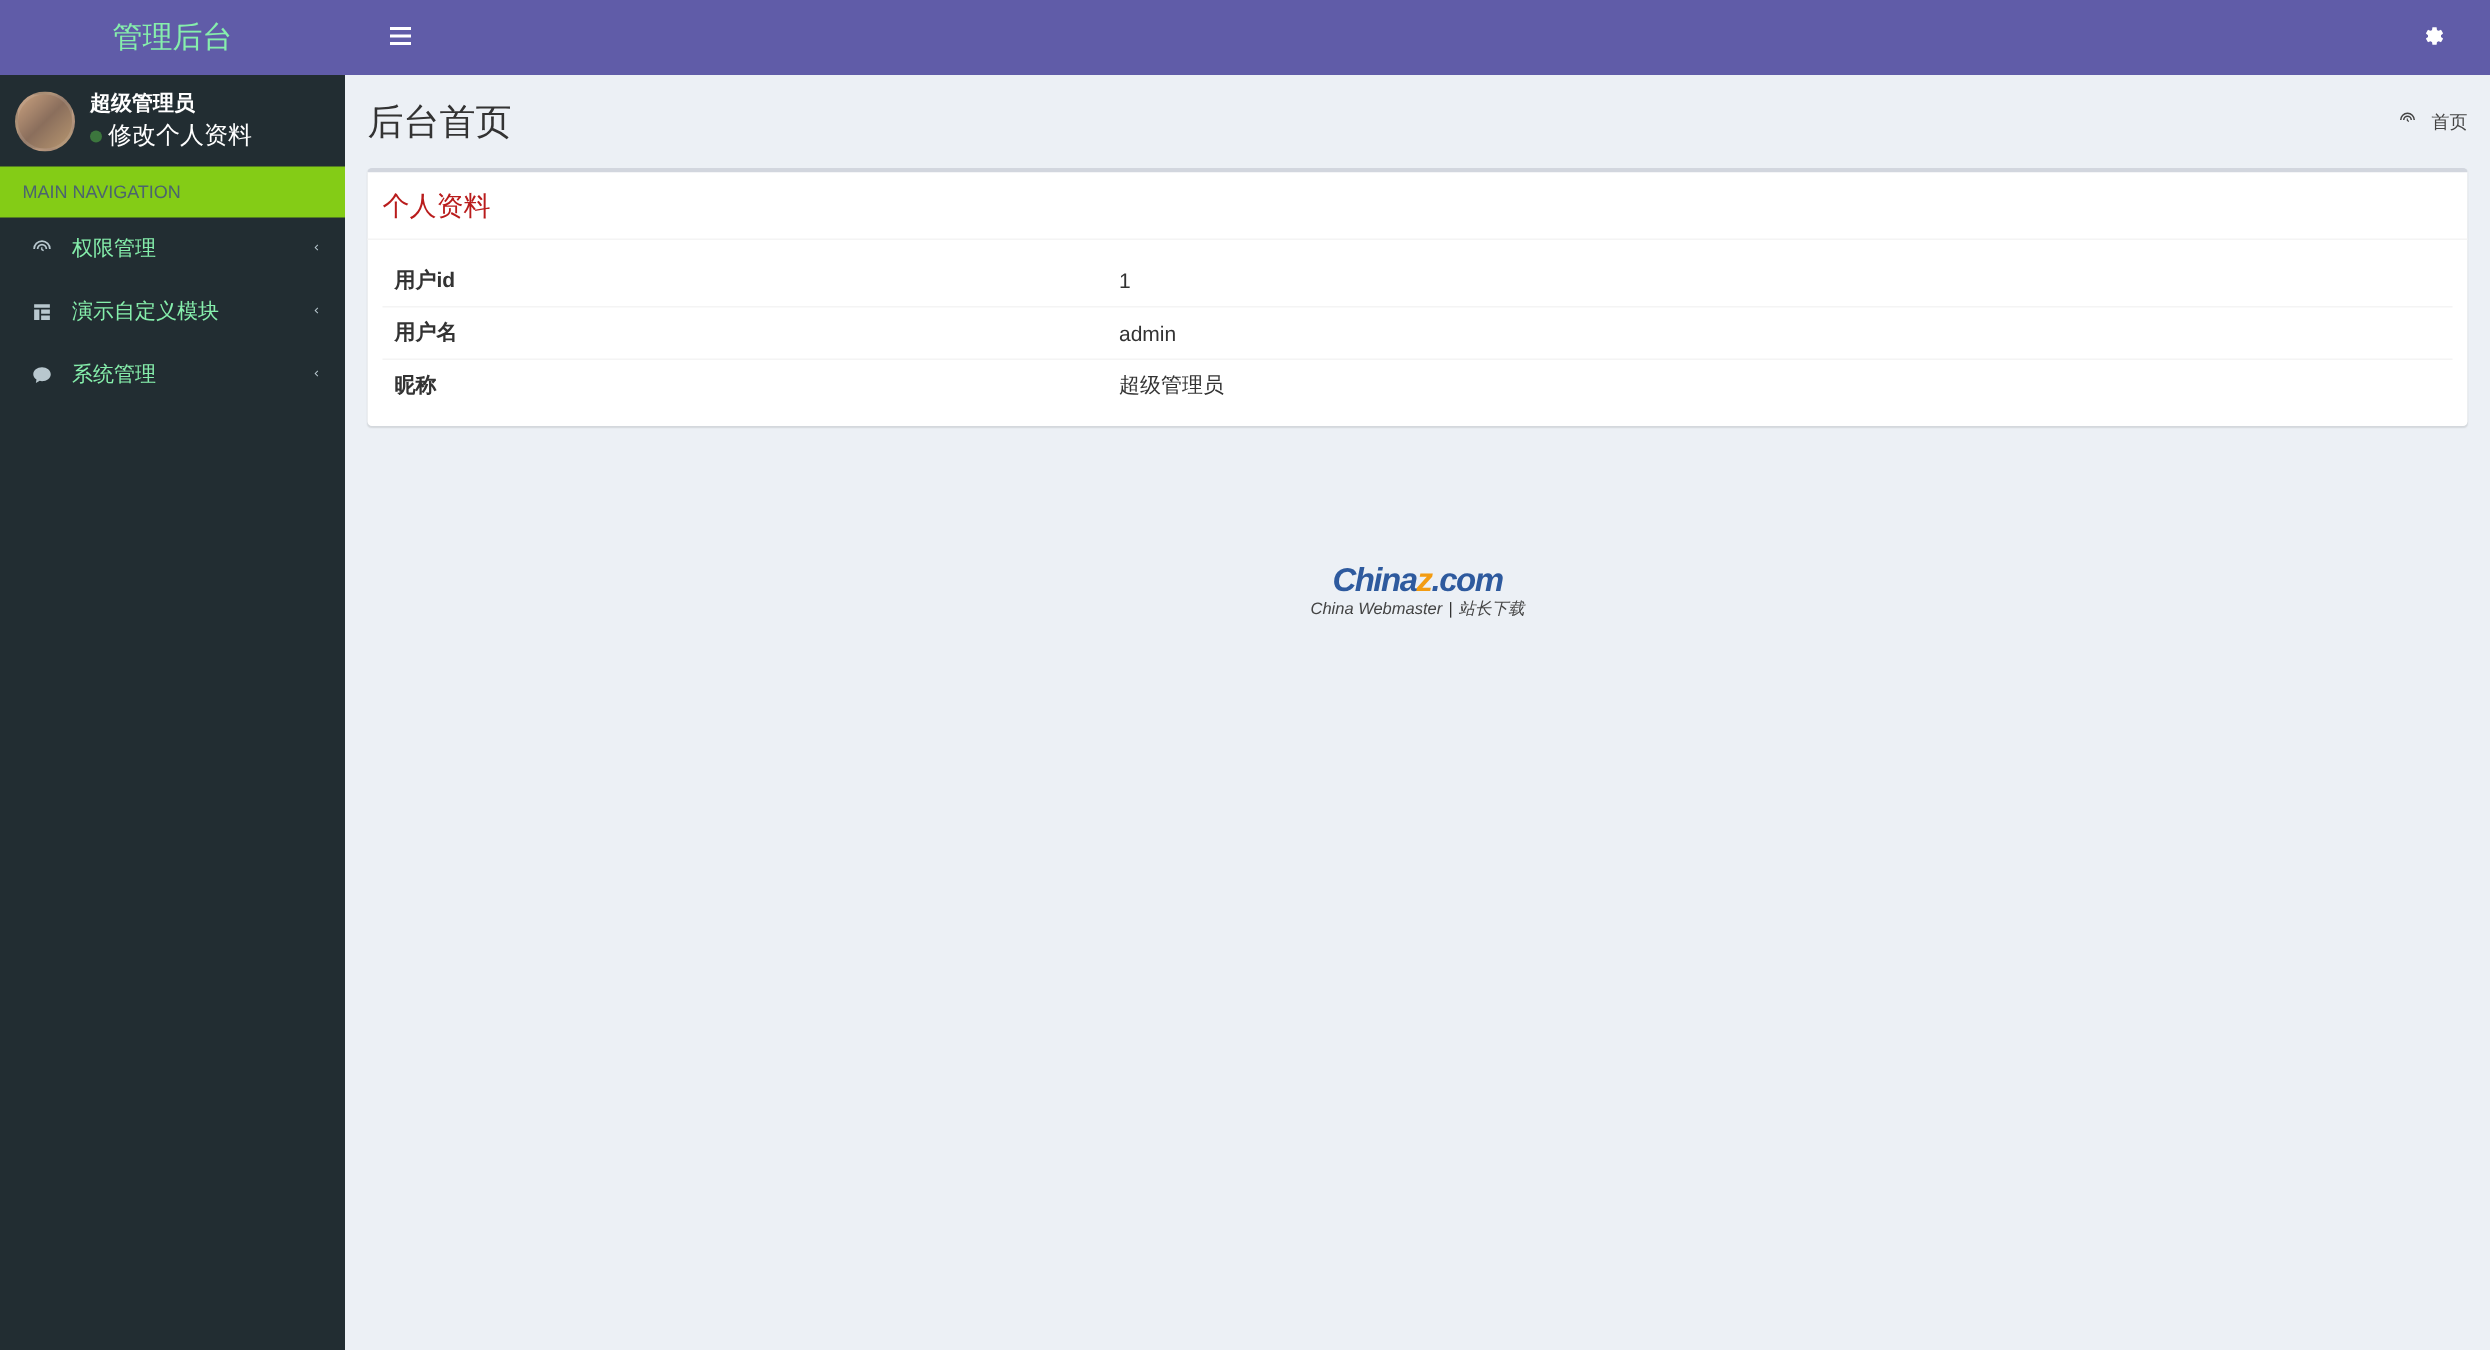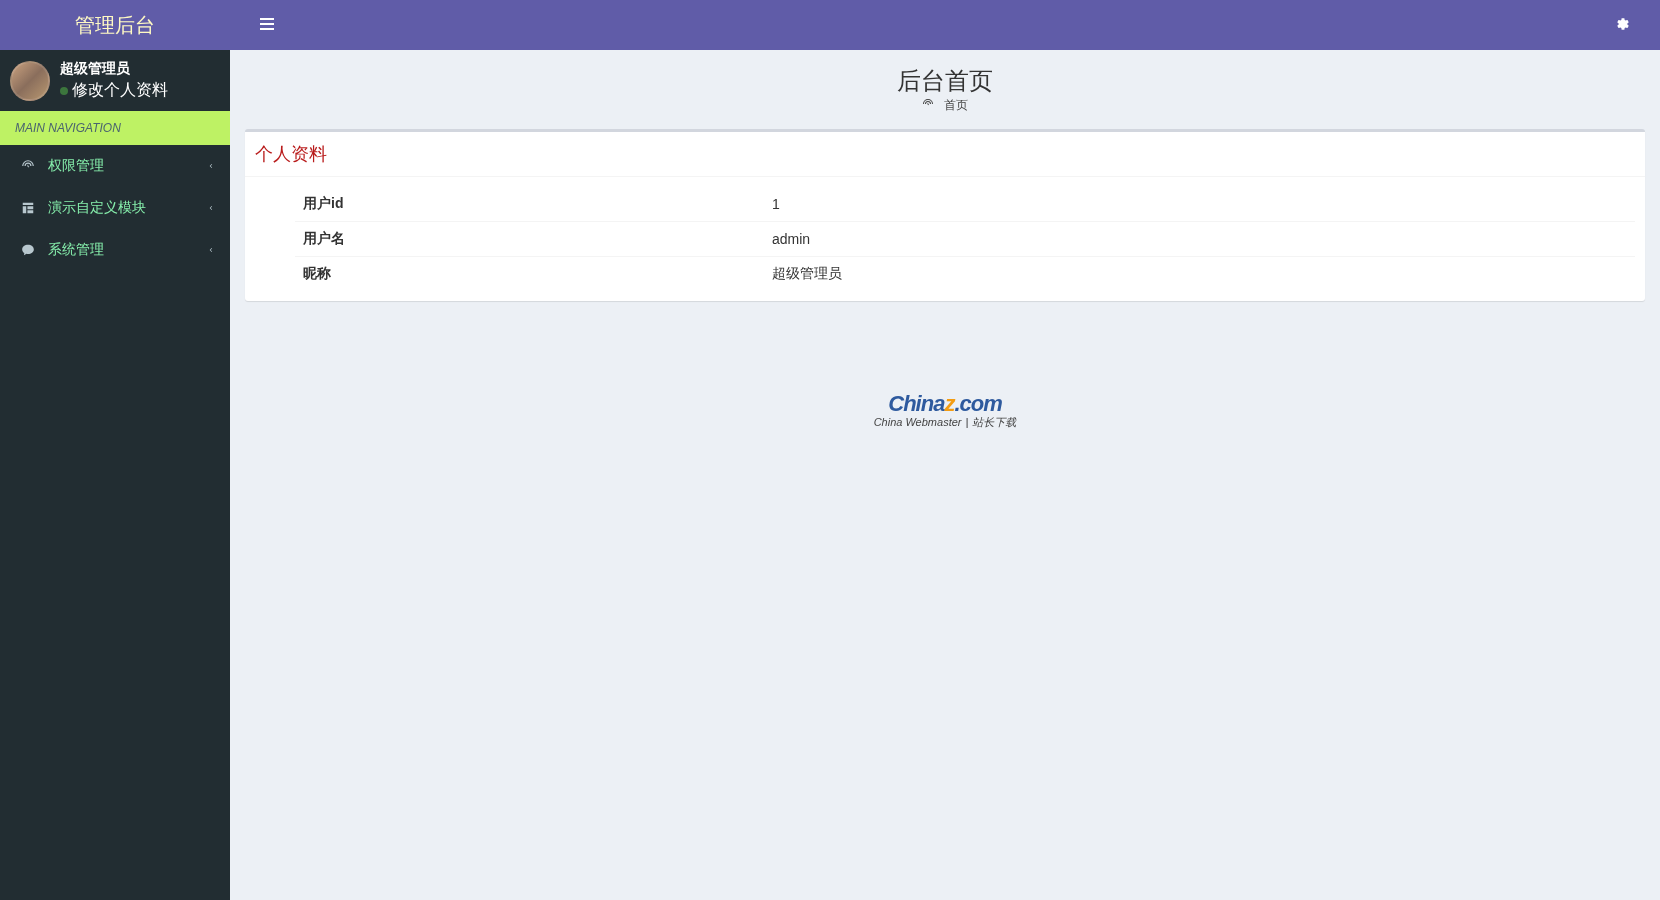"管理后台" .logo { color: #fef9c3 -> #86efac }
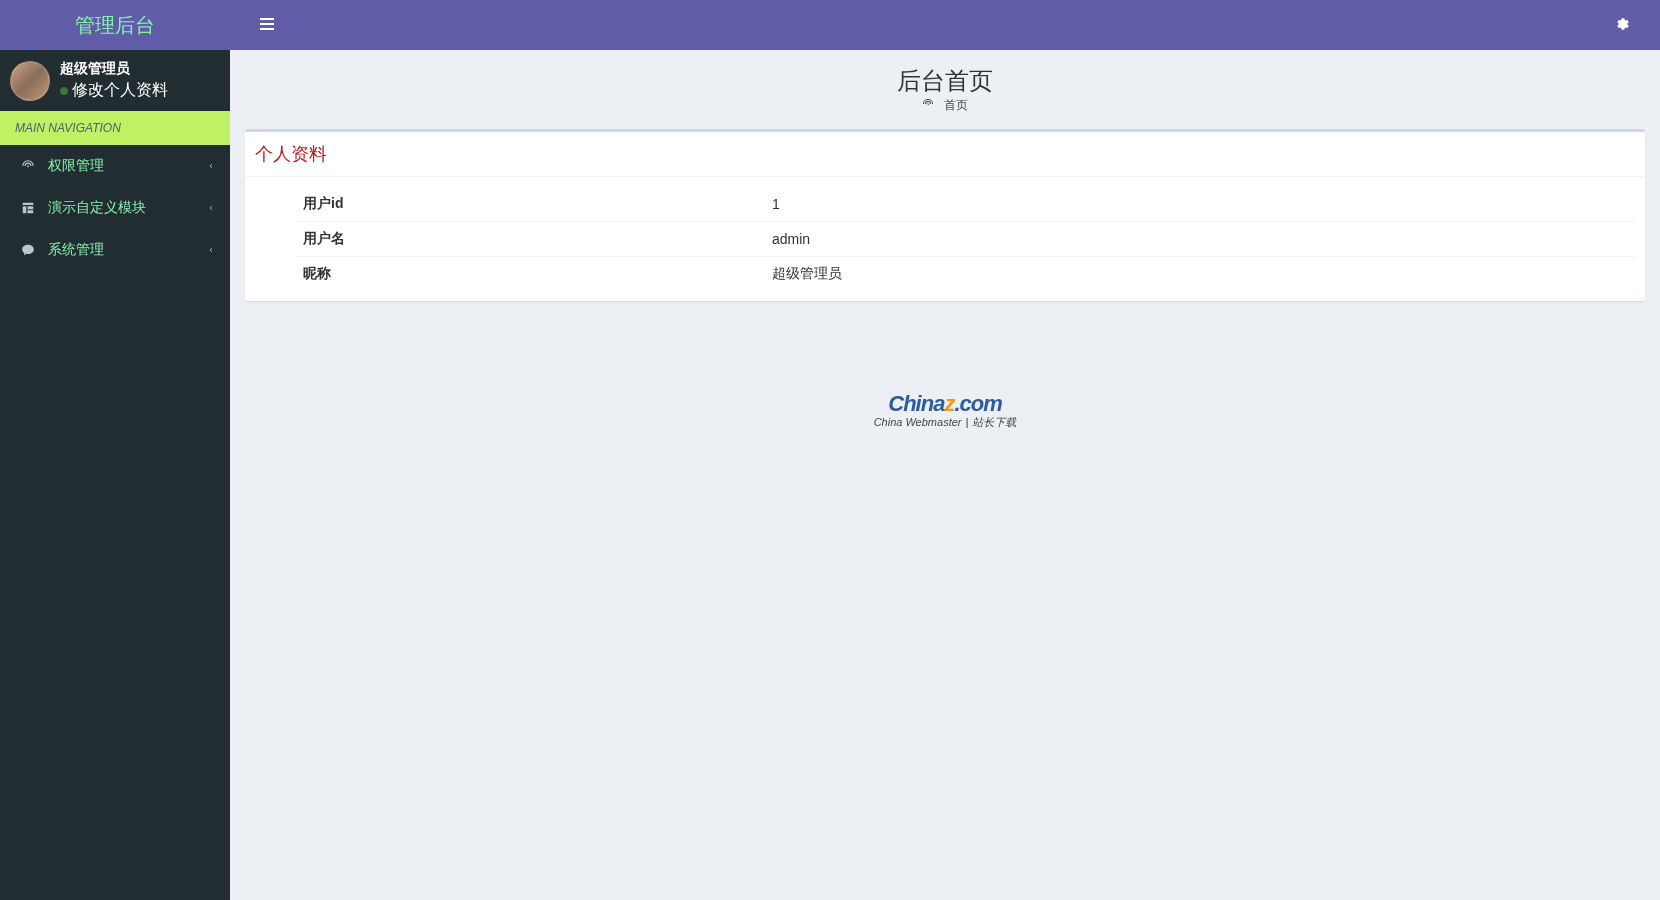"后台首页" .content-header { flex-direction: column -> none }
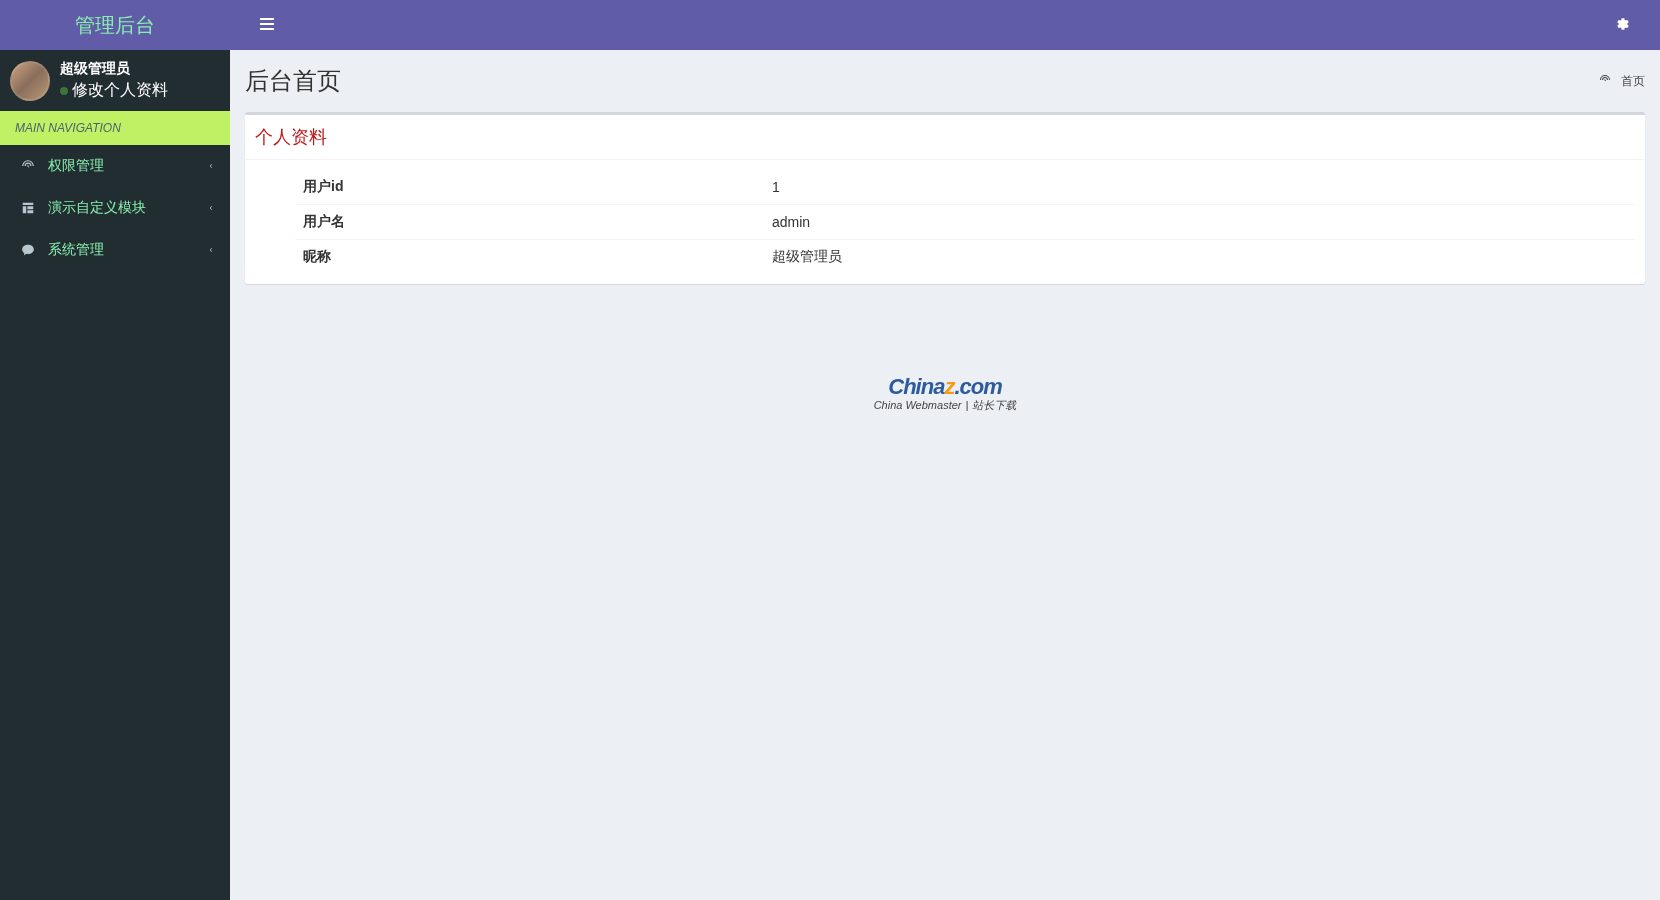"MAIN NAVIGATION" .sidebar-header { background: #bef264 -> #84cc16; font-style: italic -> none }
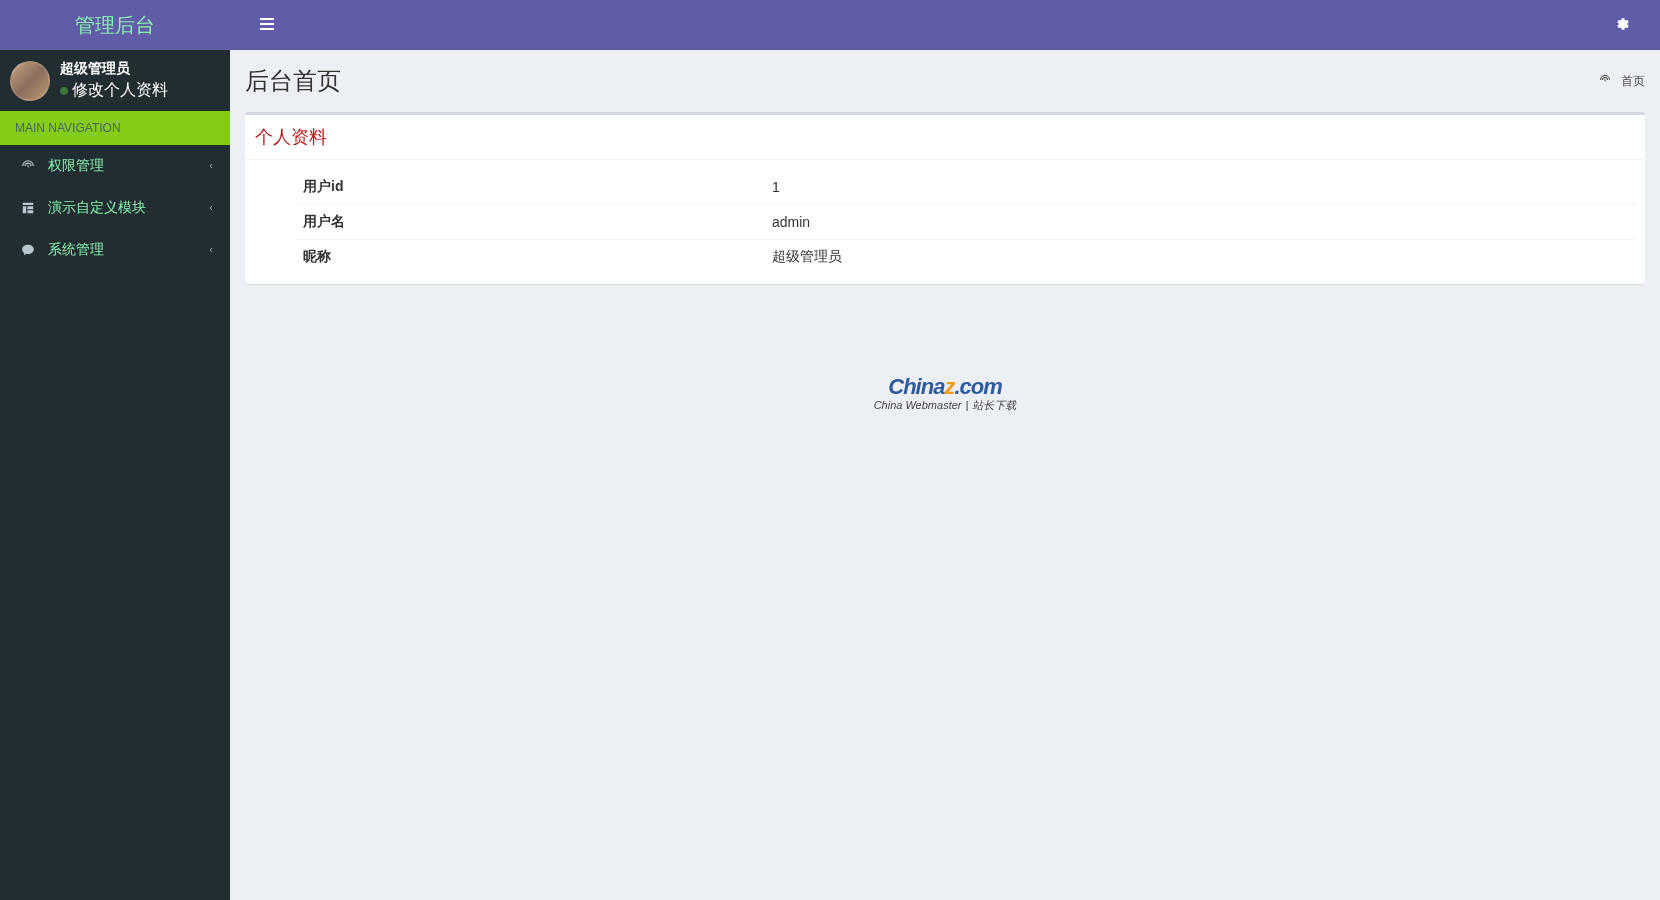"用户id" .box-body { margin-left: 40px -> none }
